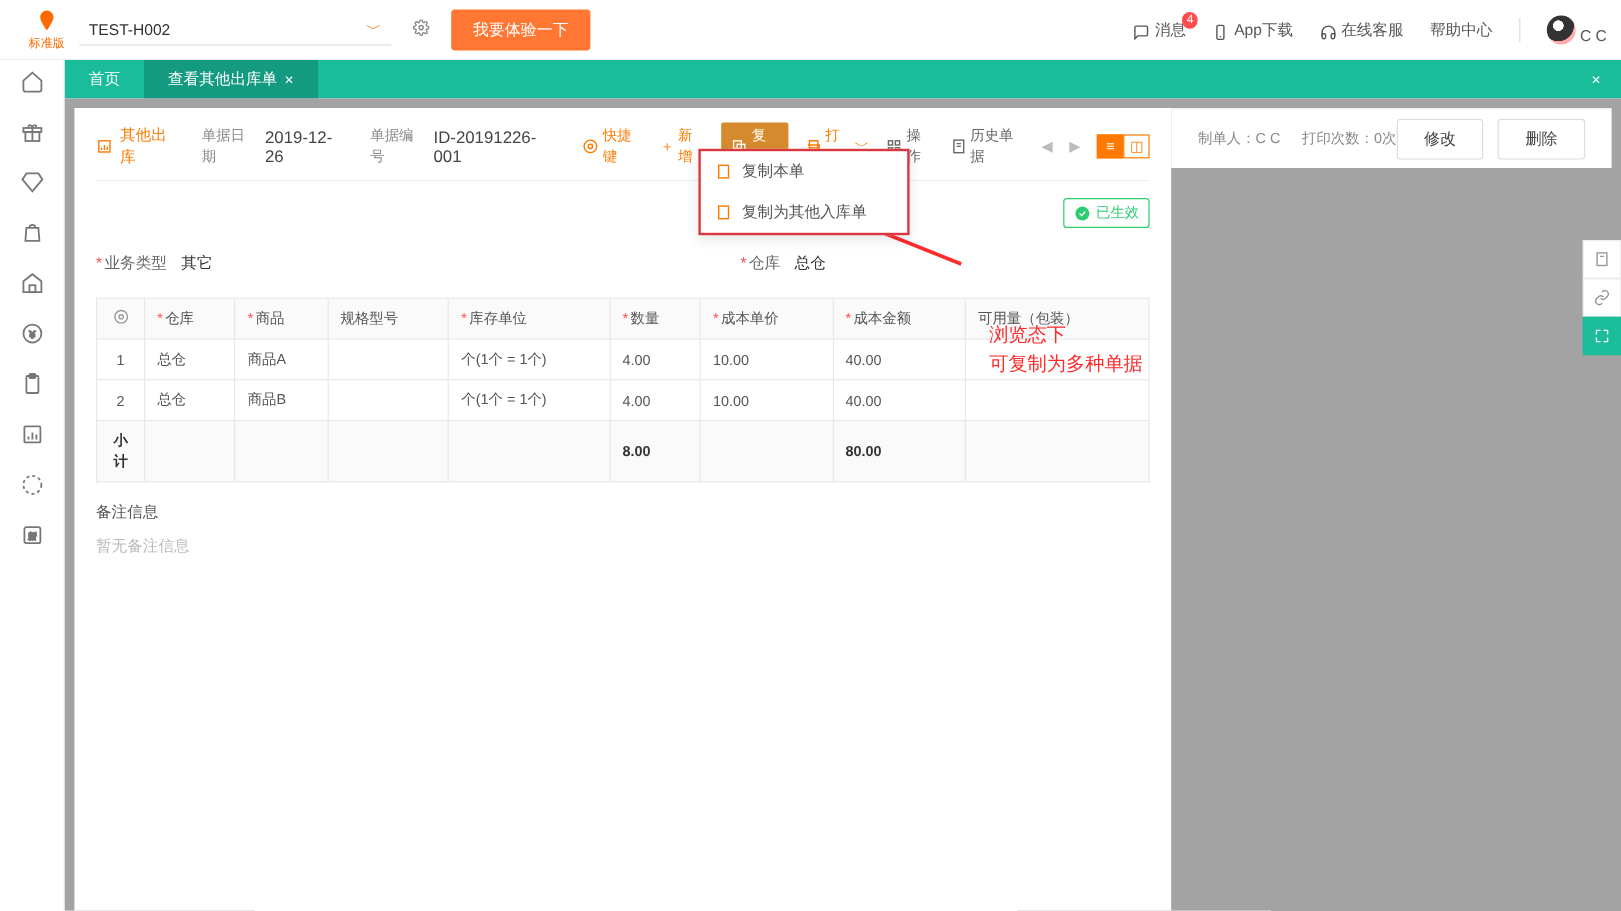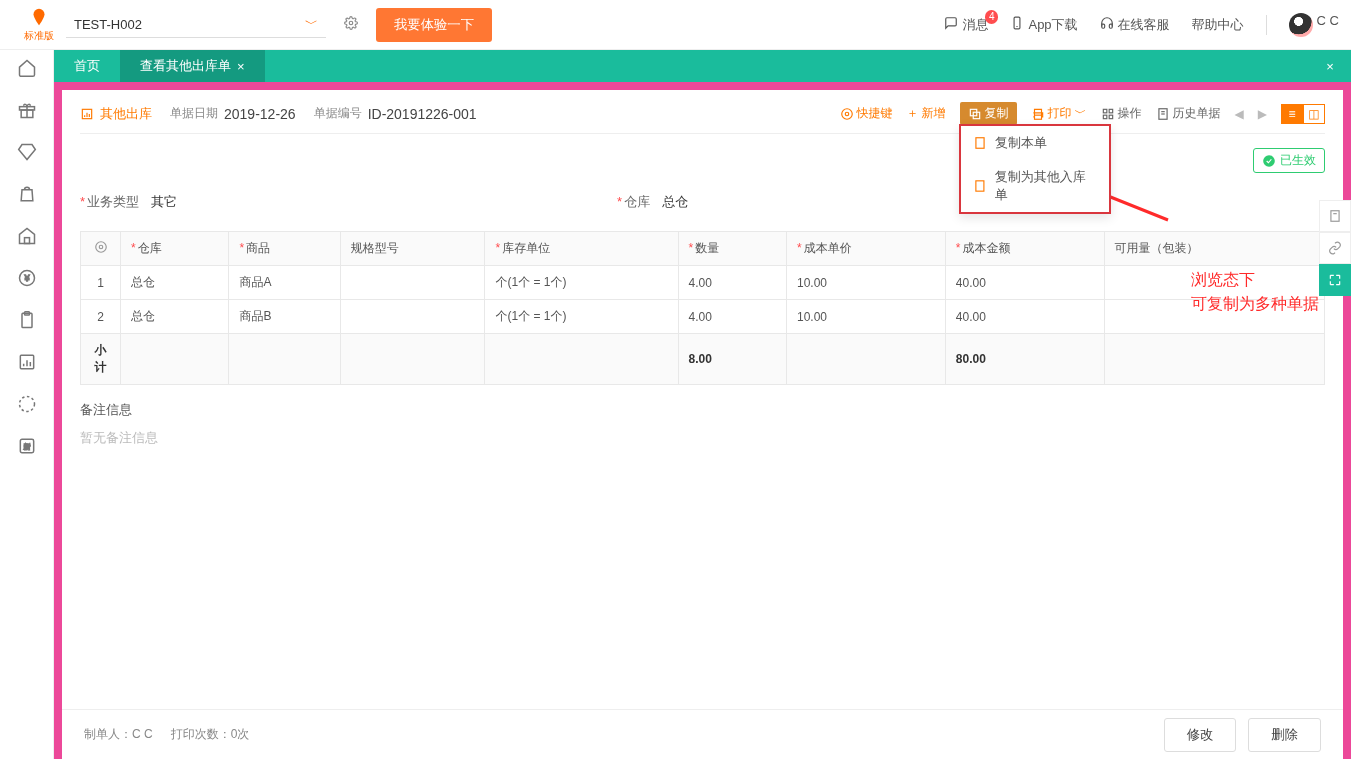"消息" .tr-item { align-items: flex-start -> flex-end }
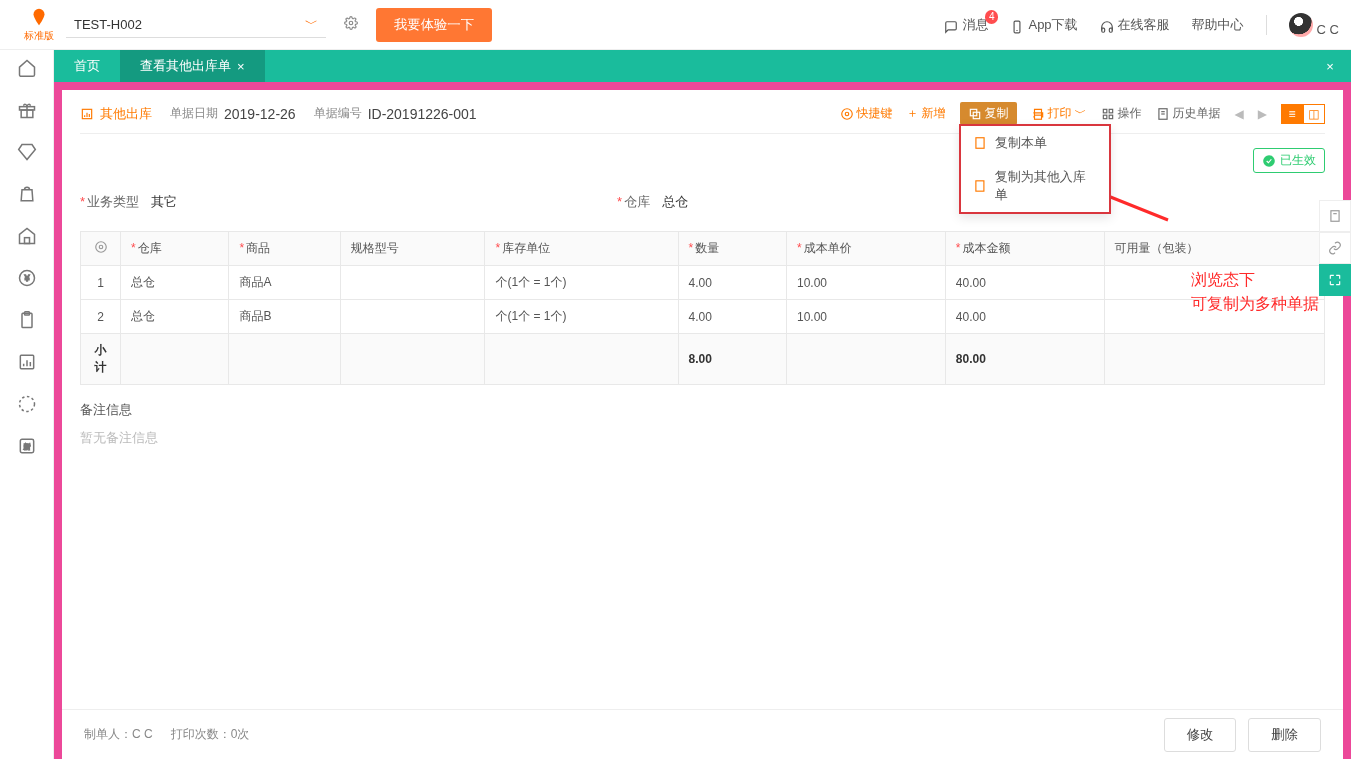"其他出库" .card-wrap { background: #ec4899 -> #a3a3a3; flex-direction: column -> row }
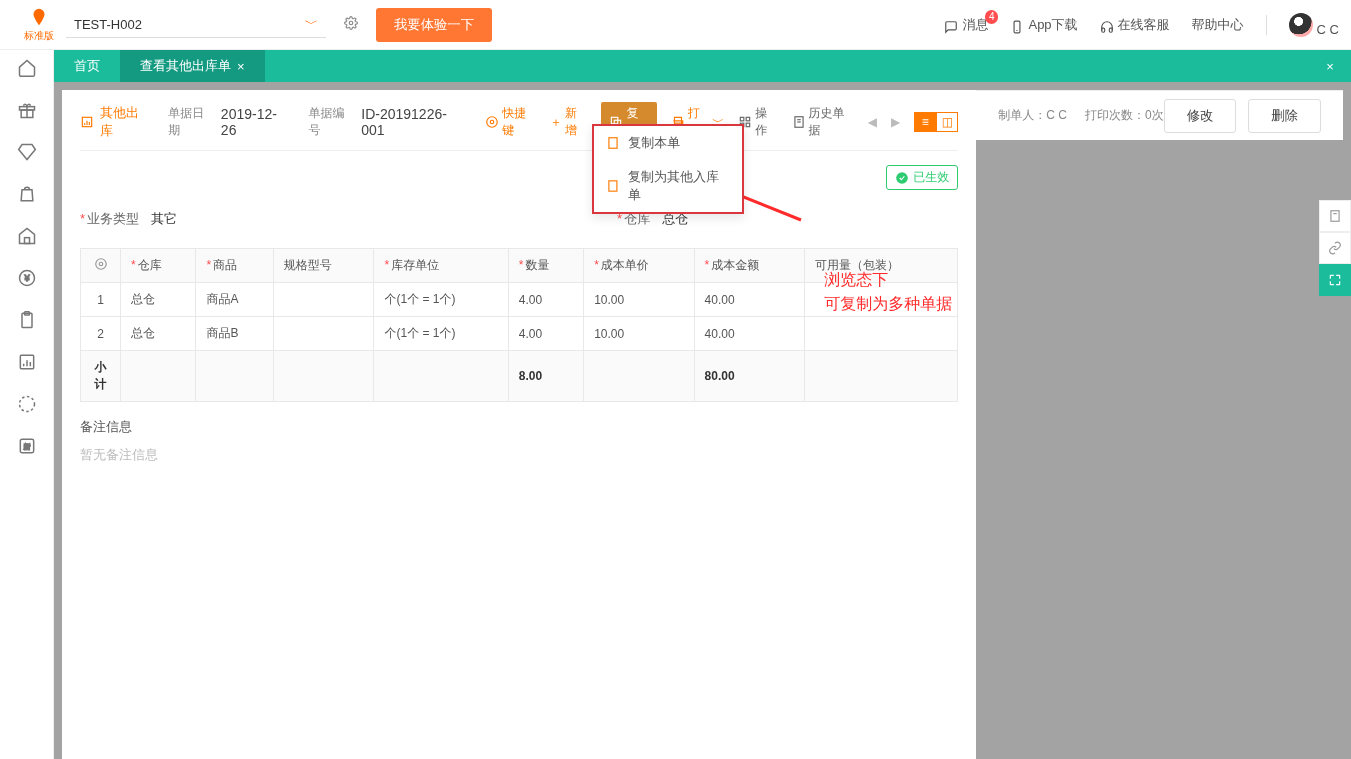"复制本单" .dropdown { right: 232px -> 218px; width: 152px -> 176px }
